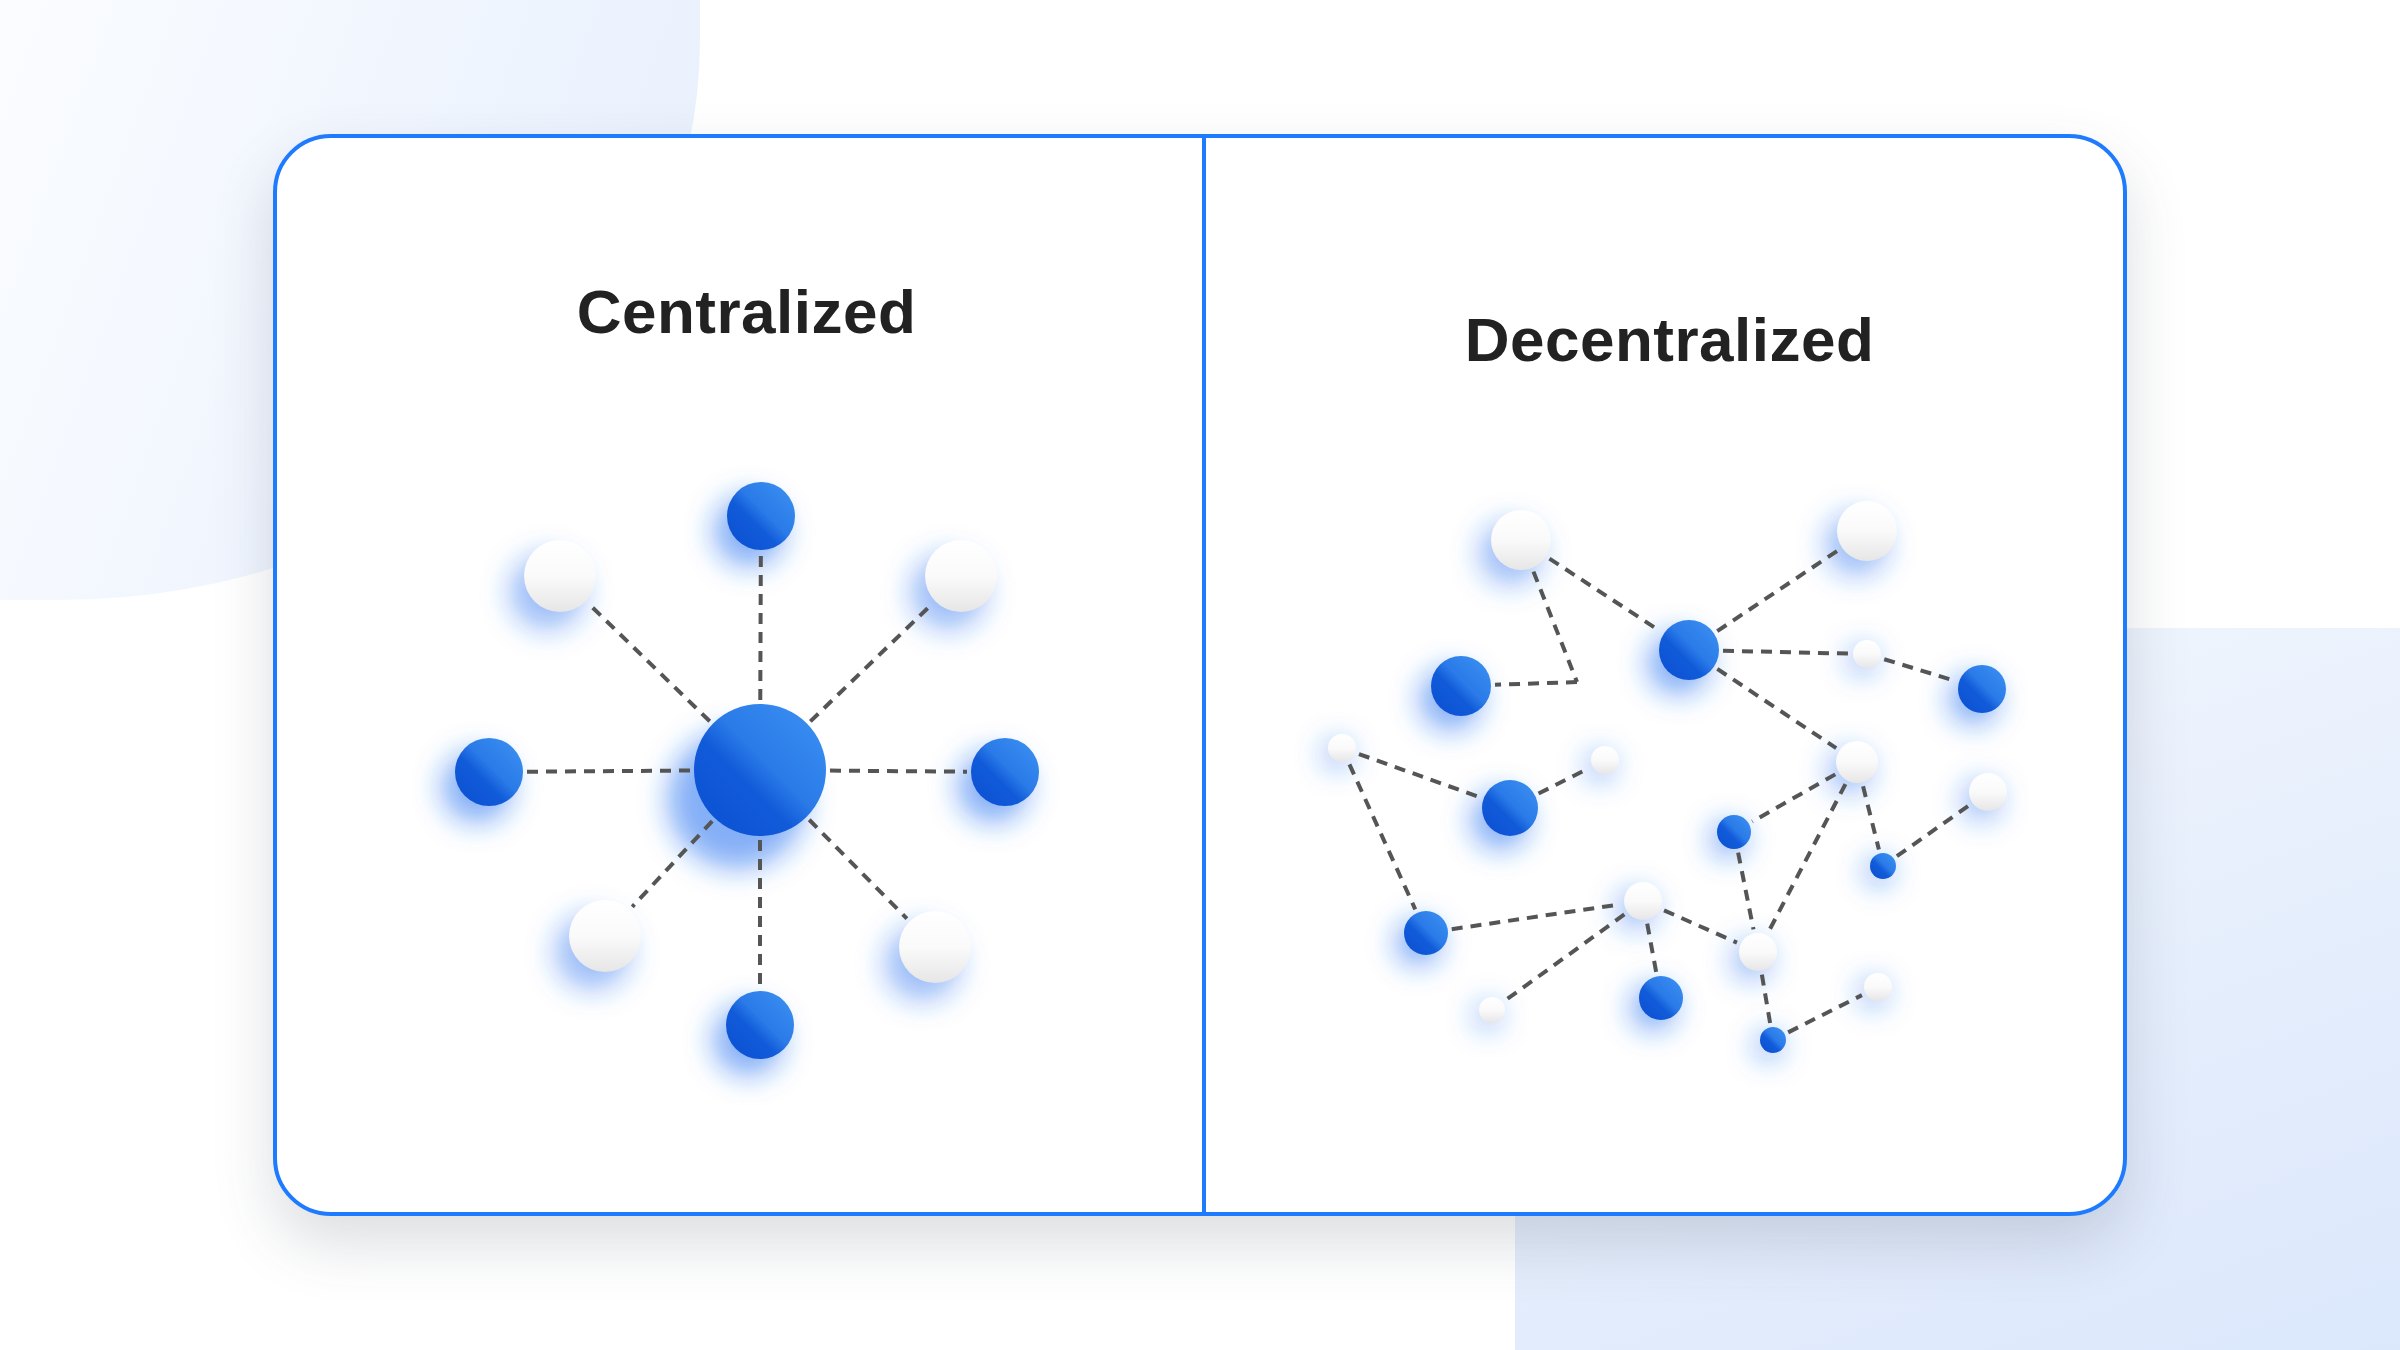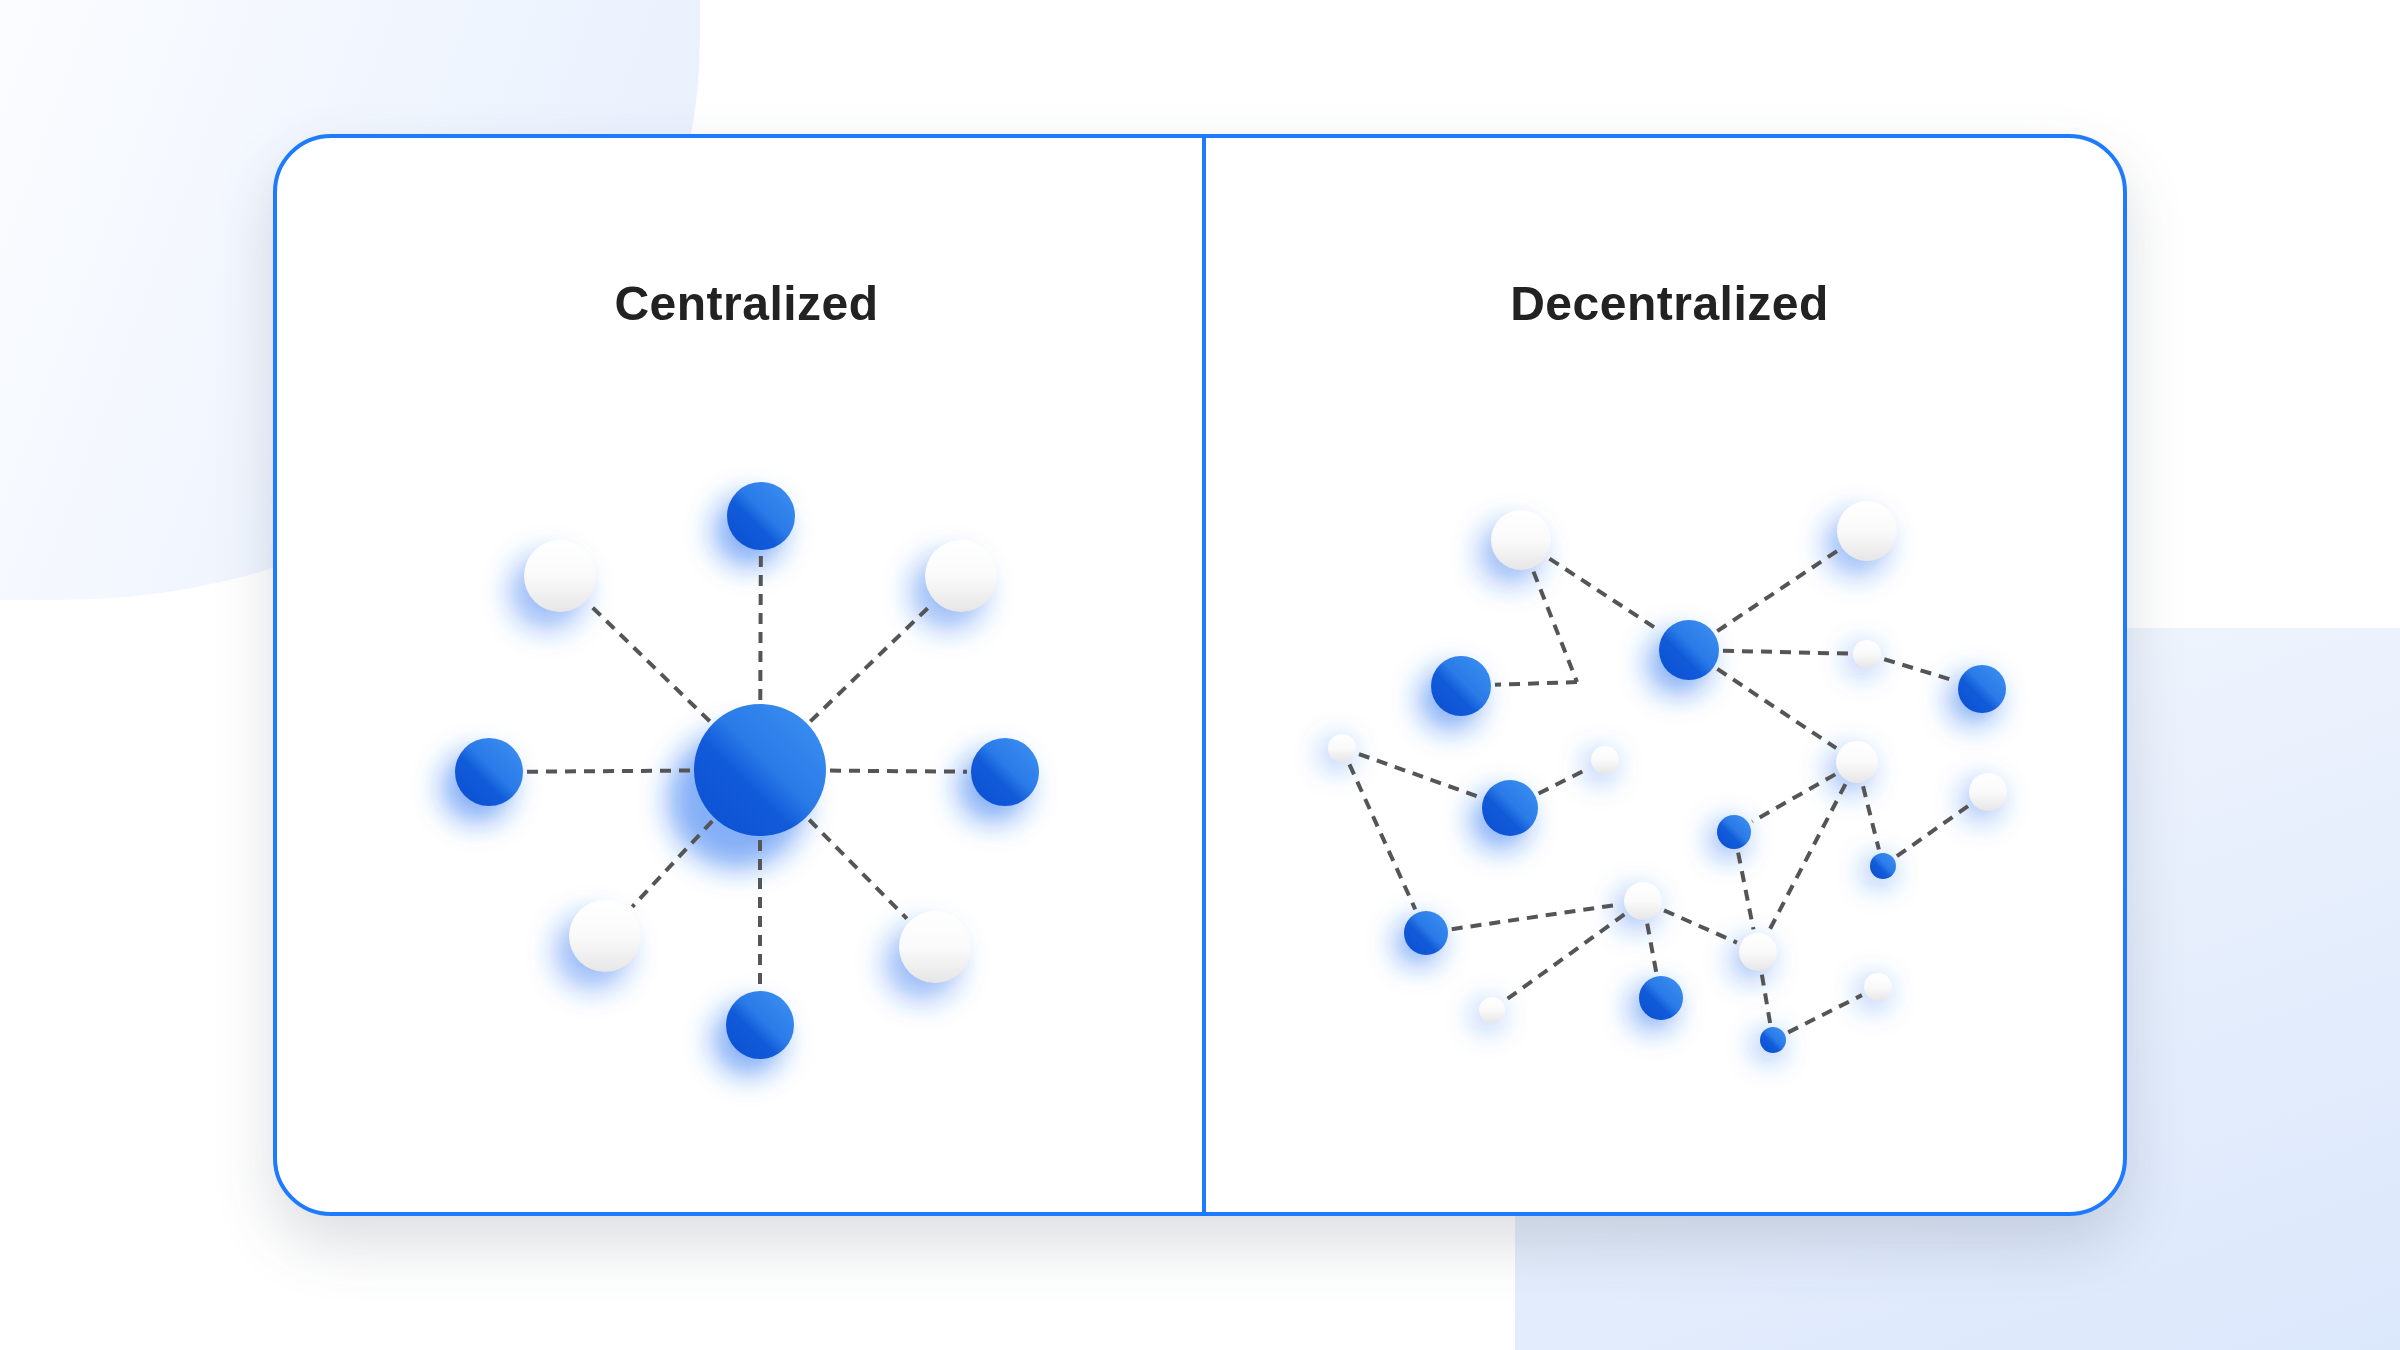"Centralized" .panel-title { font-size: 48px -> 62px }
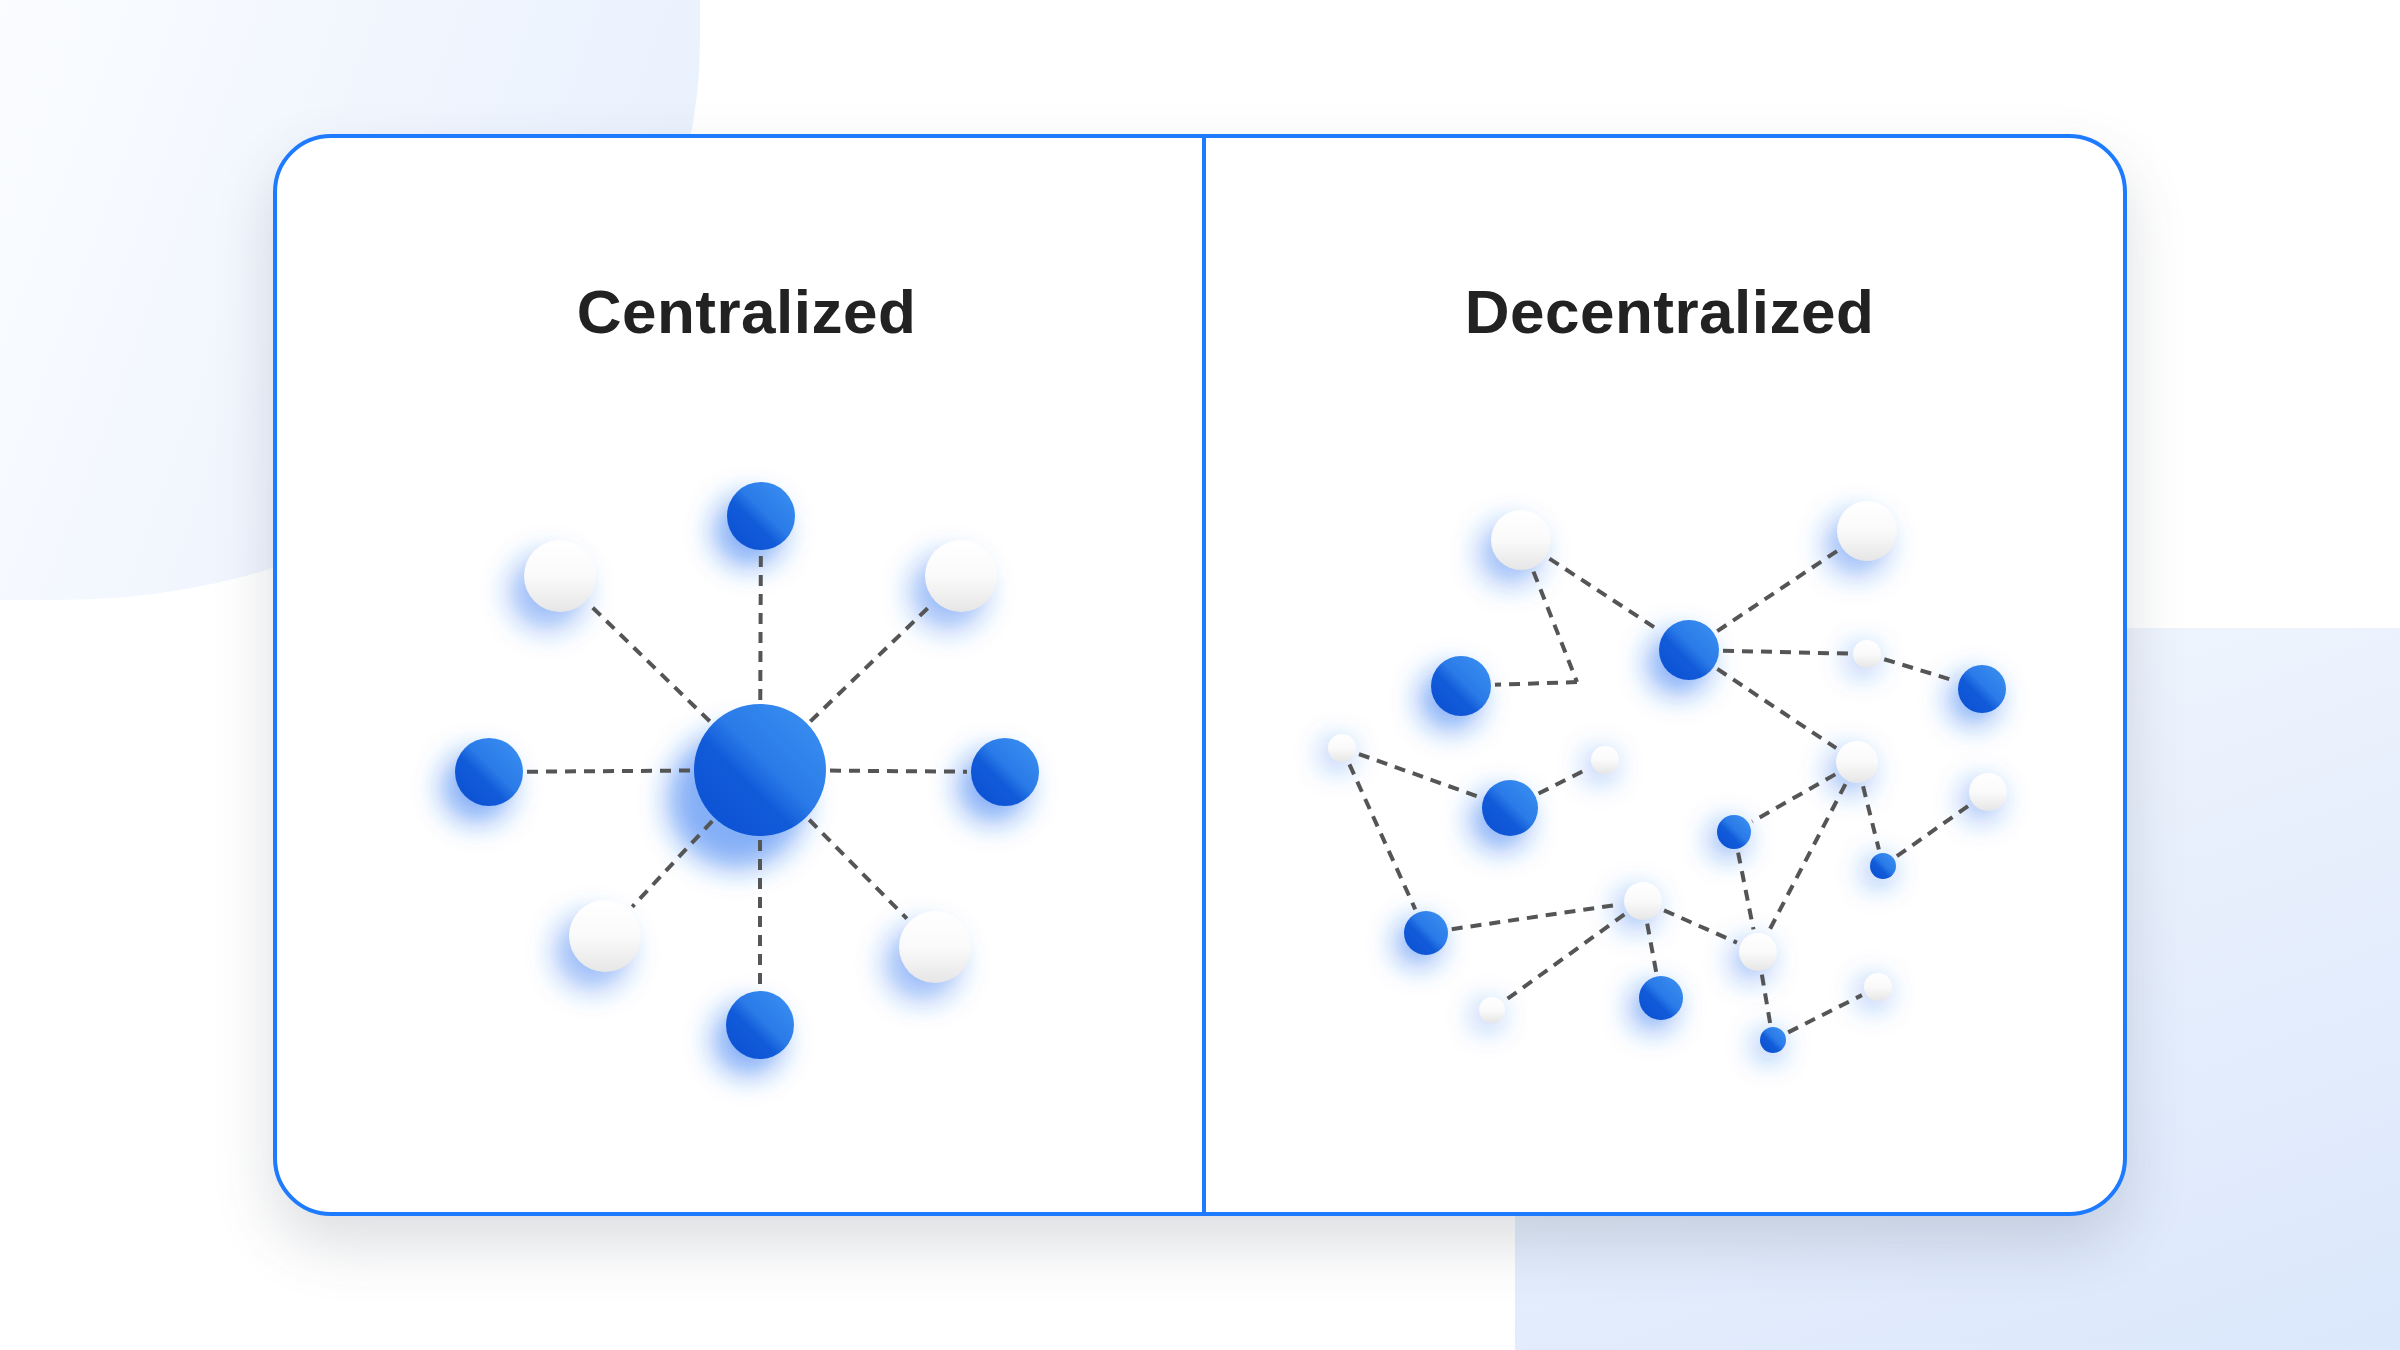"Decentralized" .panel-right { margin-top: none -> 28px }
